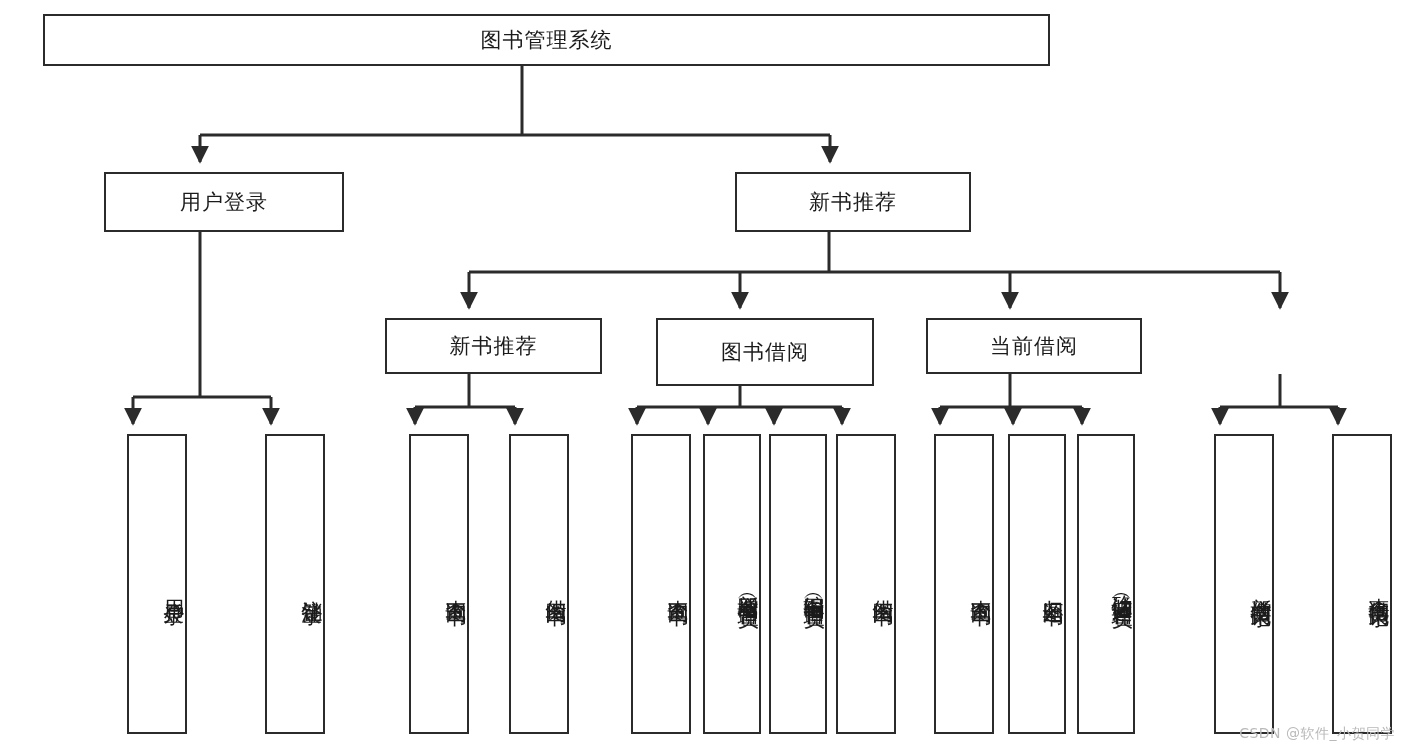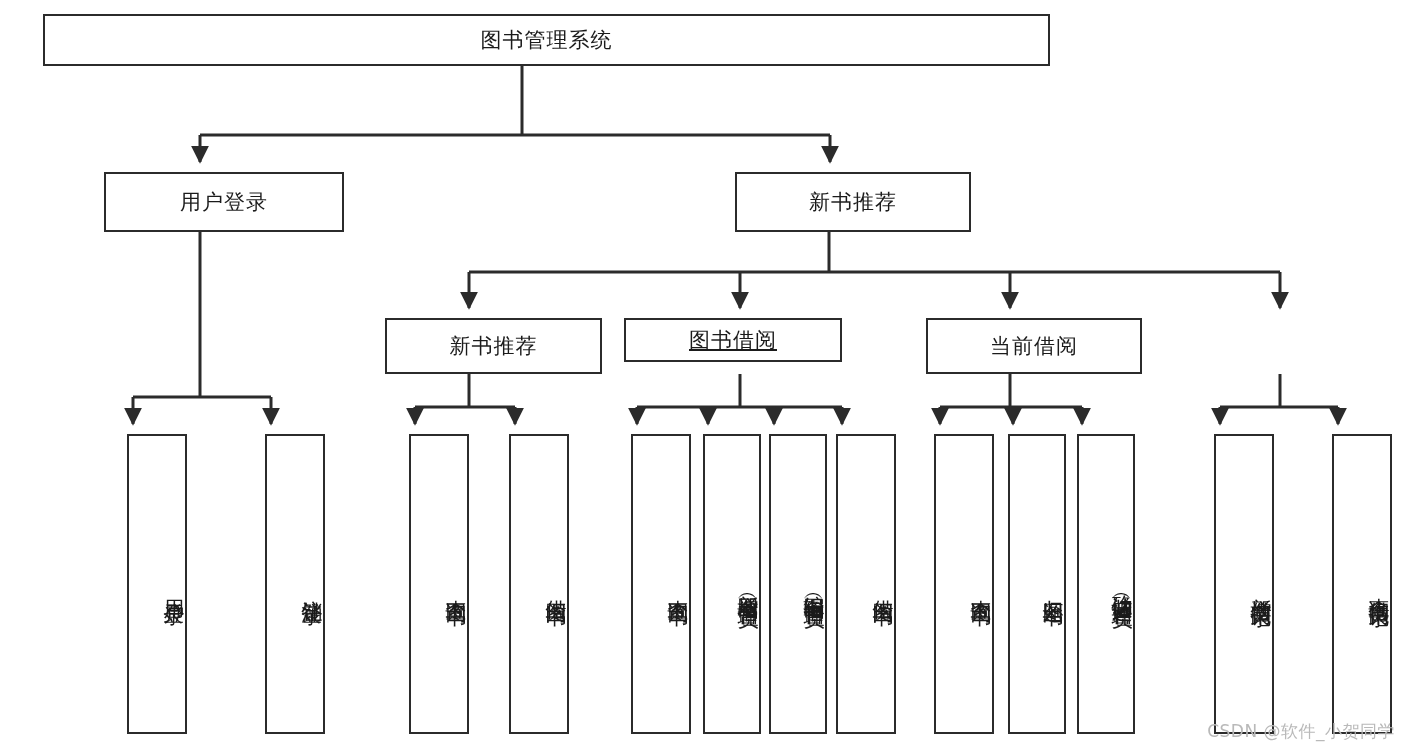"图书借阅" div.node { height: 44px -> 68px; left: 600px -> 632px; text-decoration: underline -> none }
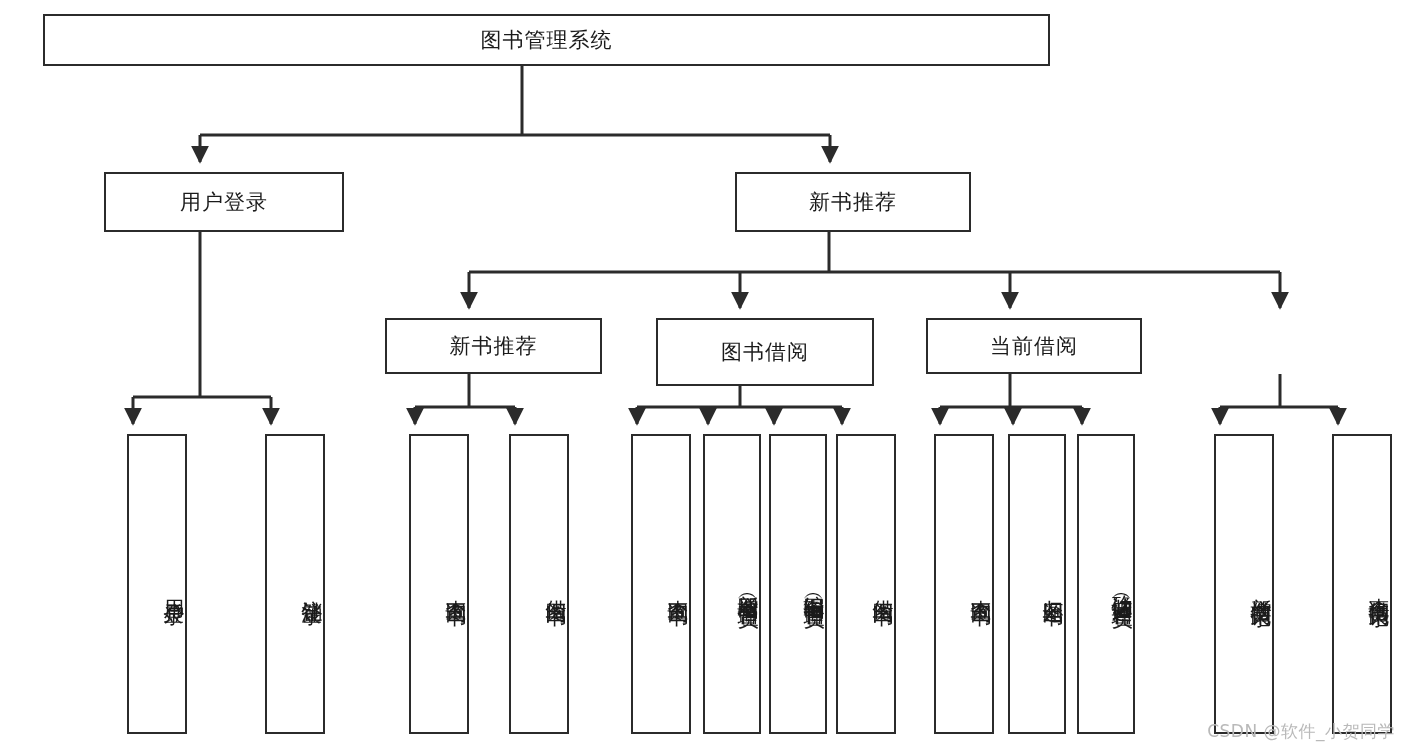"CSDN @软件_小贺同学" .watermark { font-size: 17px -> 14px }
